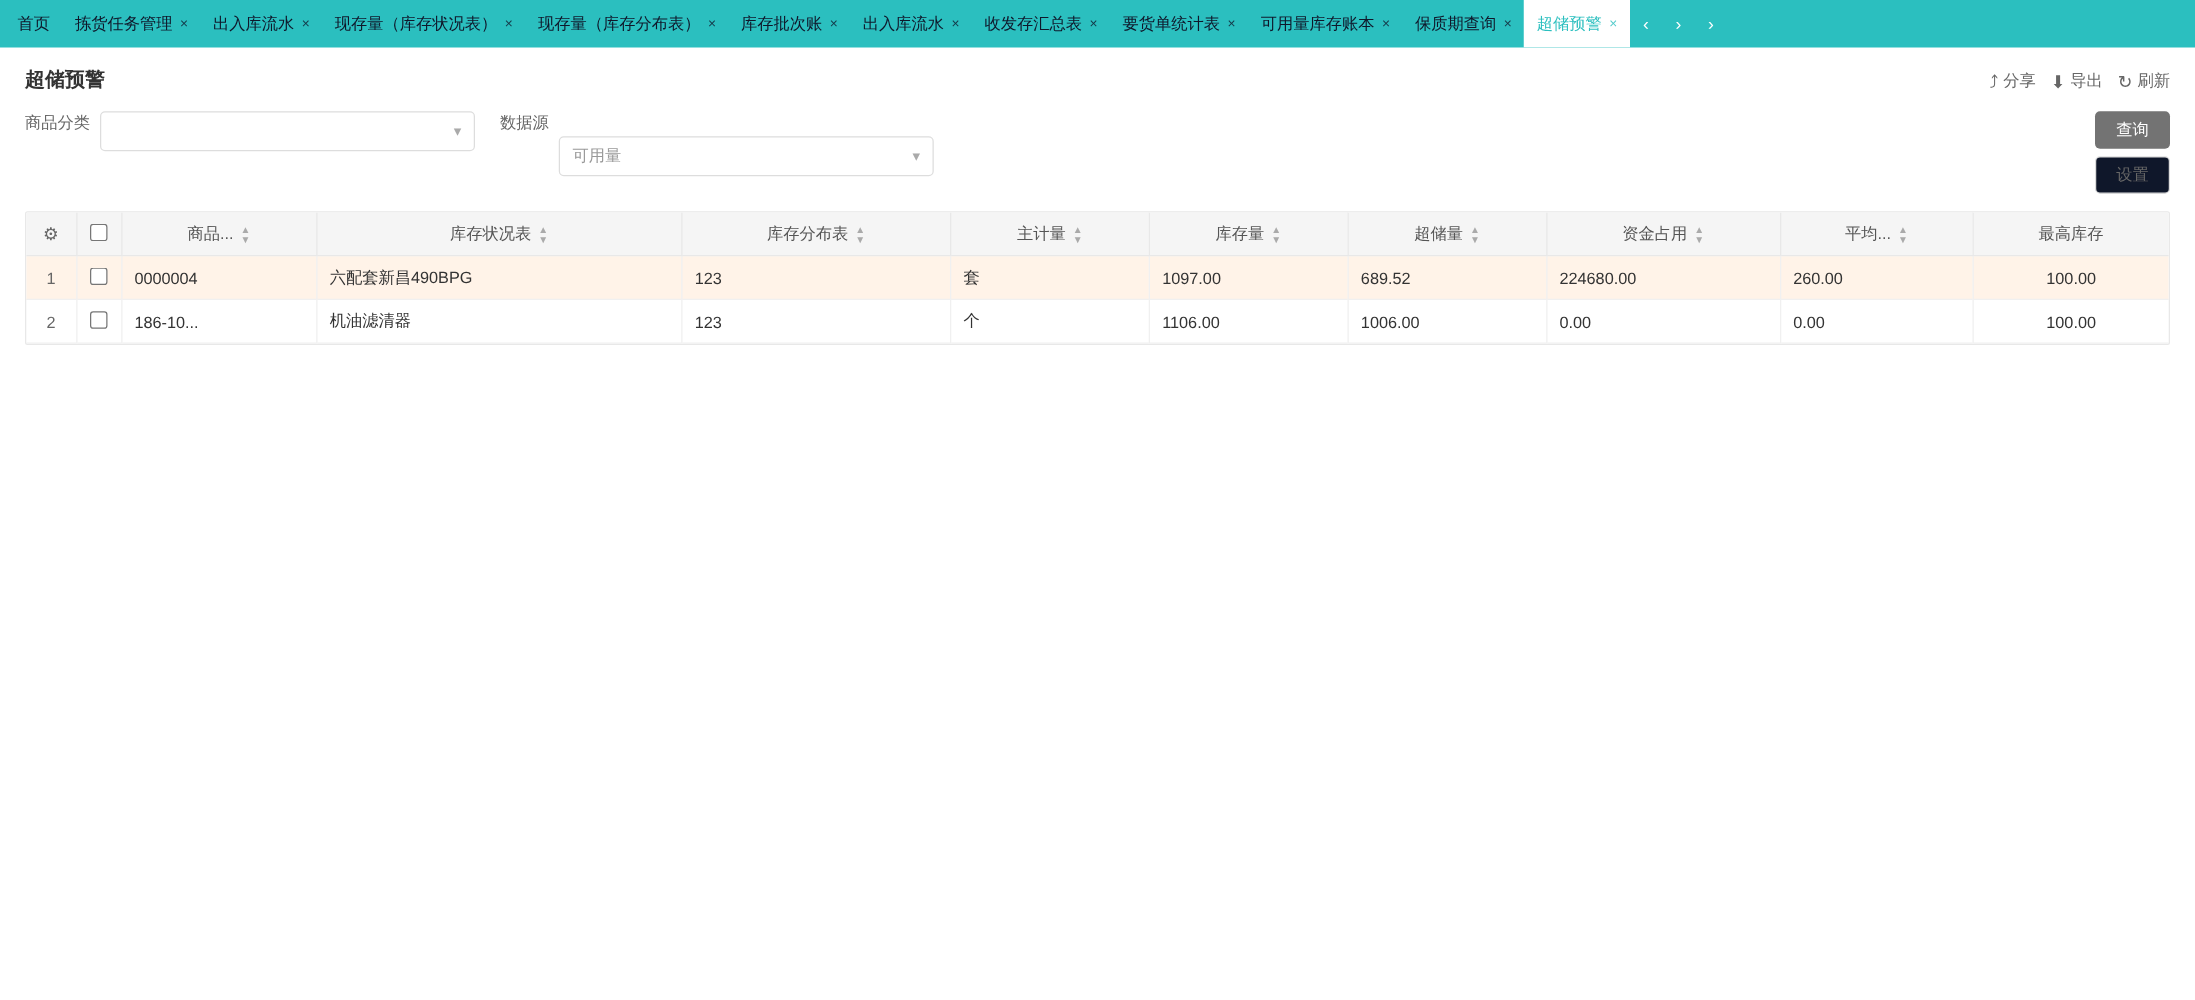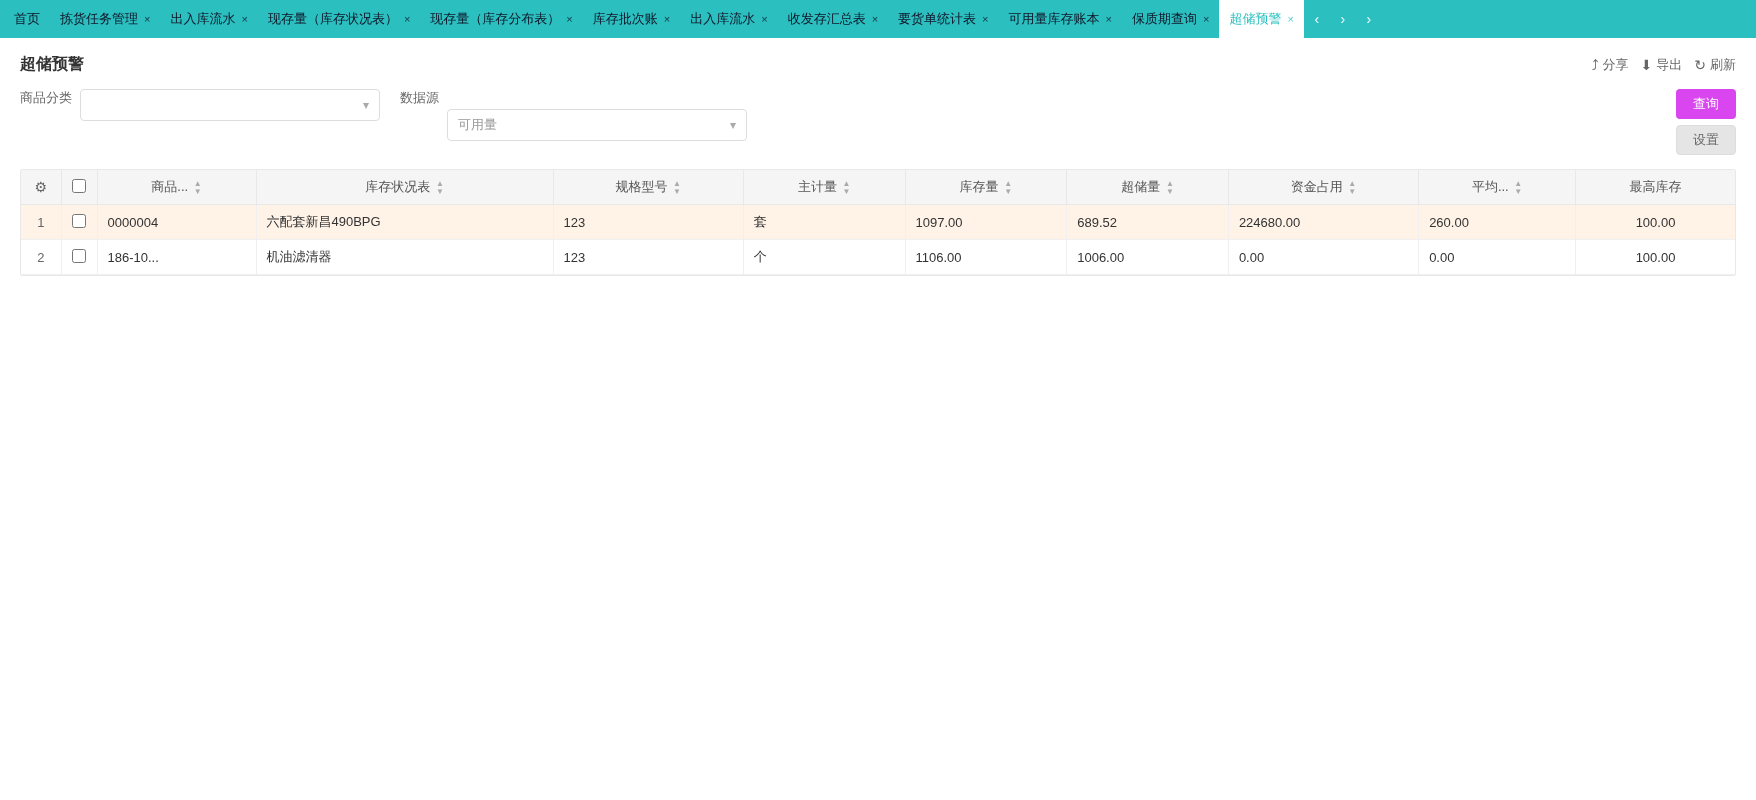"查询" .btn-query { background: #d946ef -> #737373 }
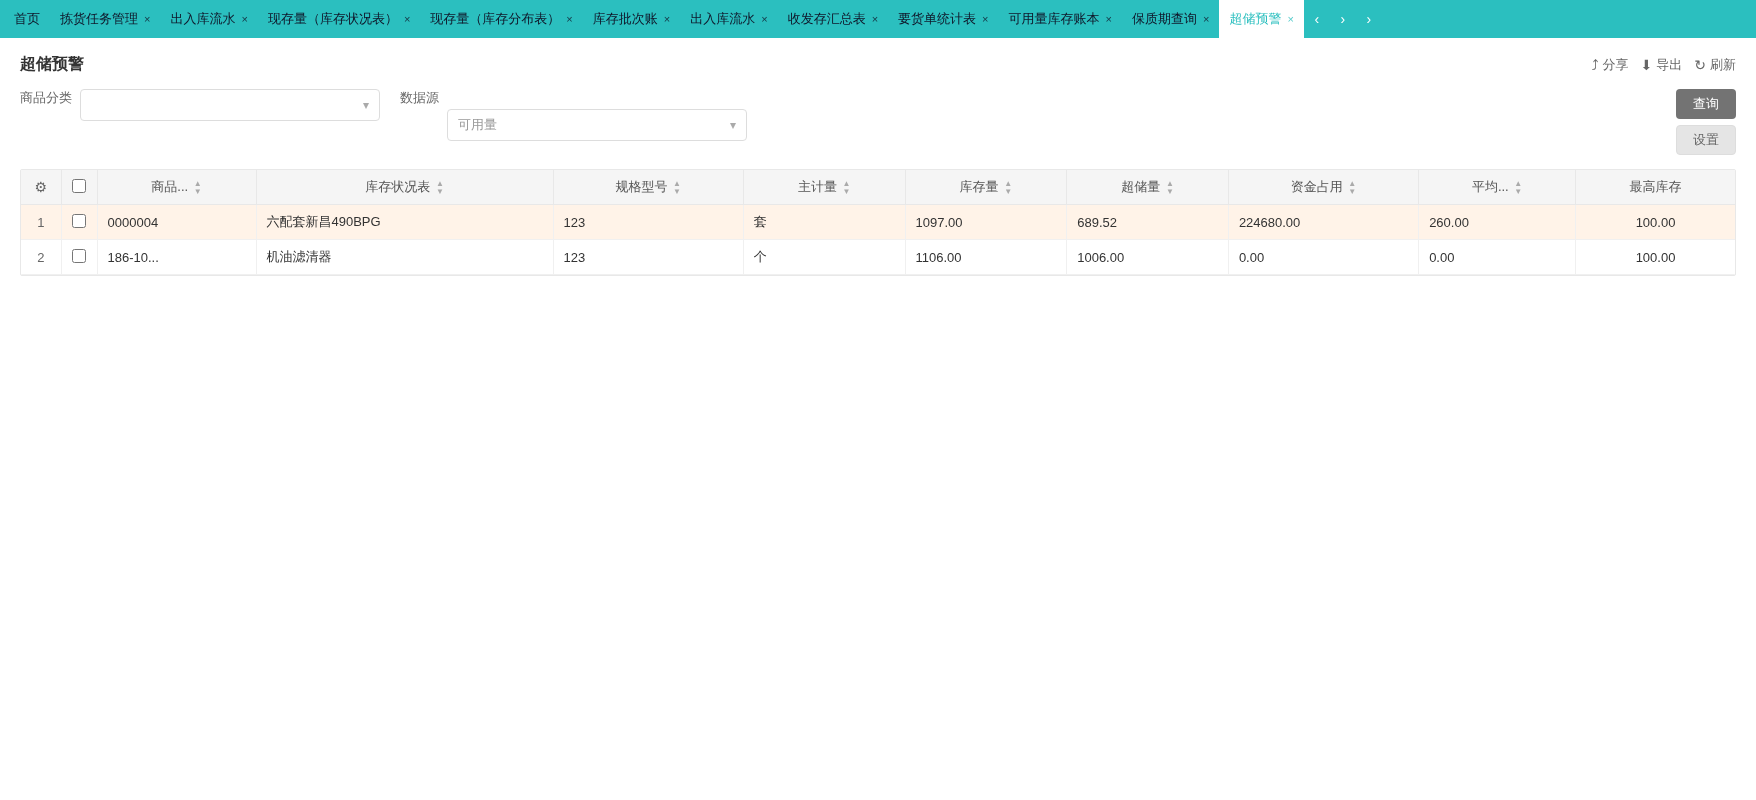"设置" .btn-settings { background: #e5e5e5 -> #0f172a }
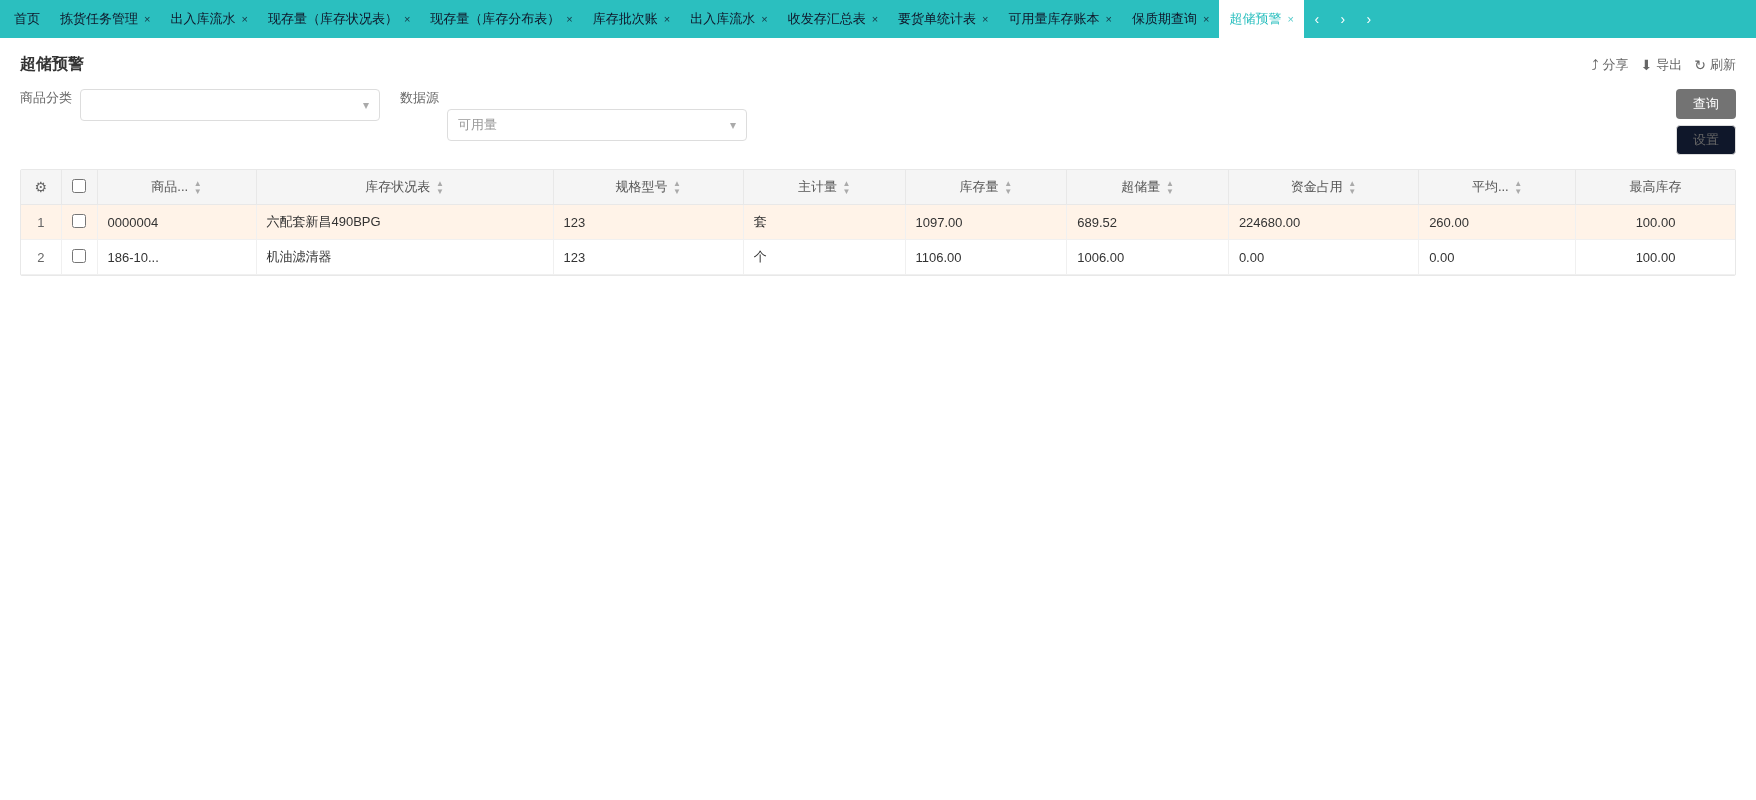"规格型号" span { text: 规格型号 -> 库存分布表 }
